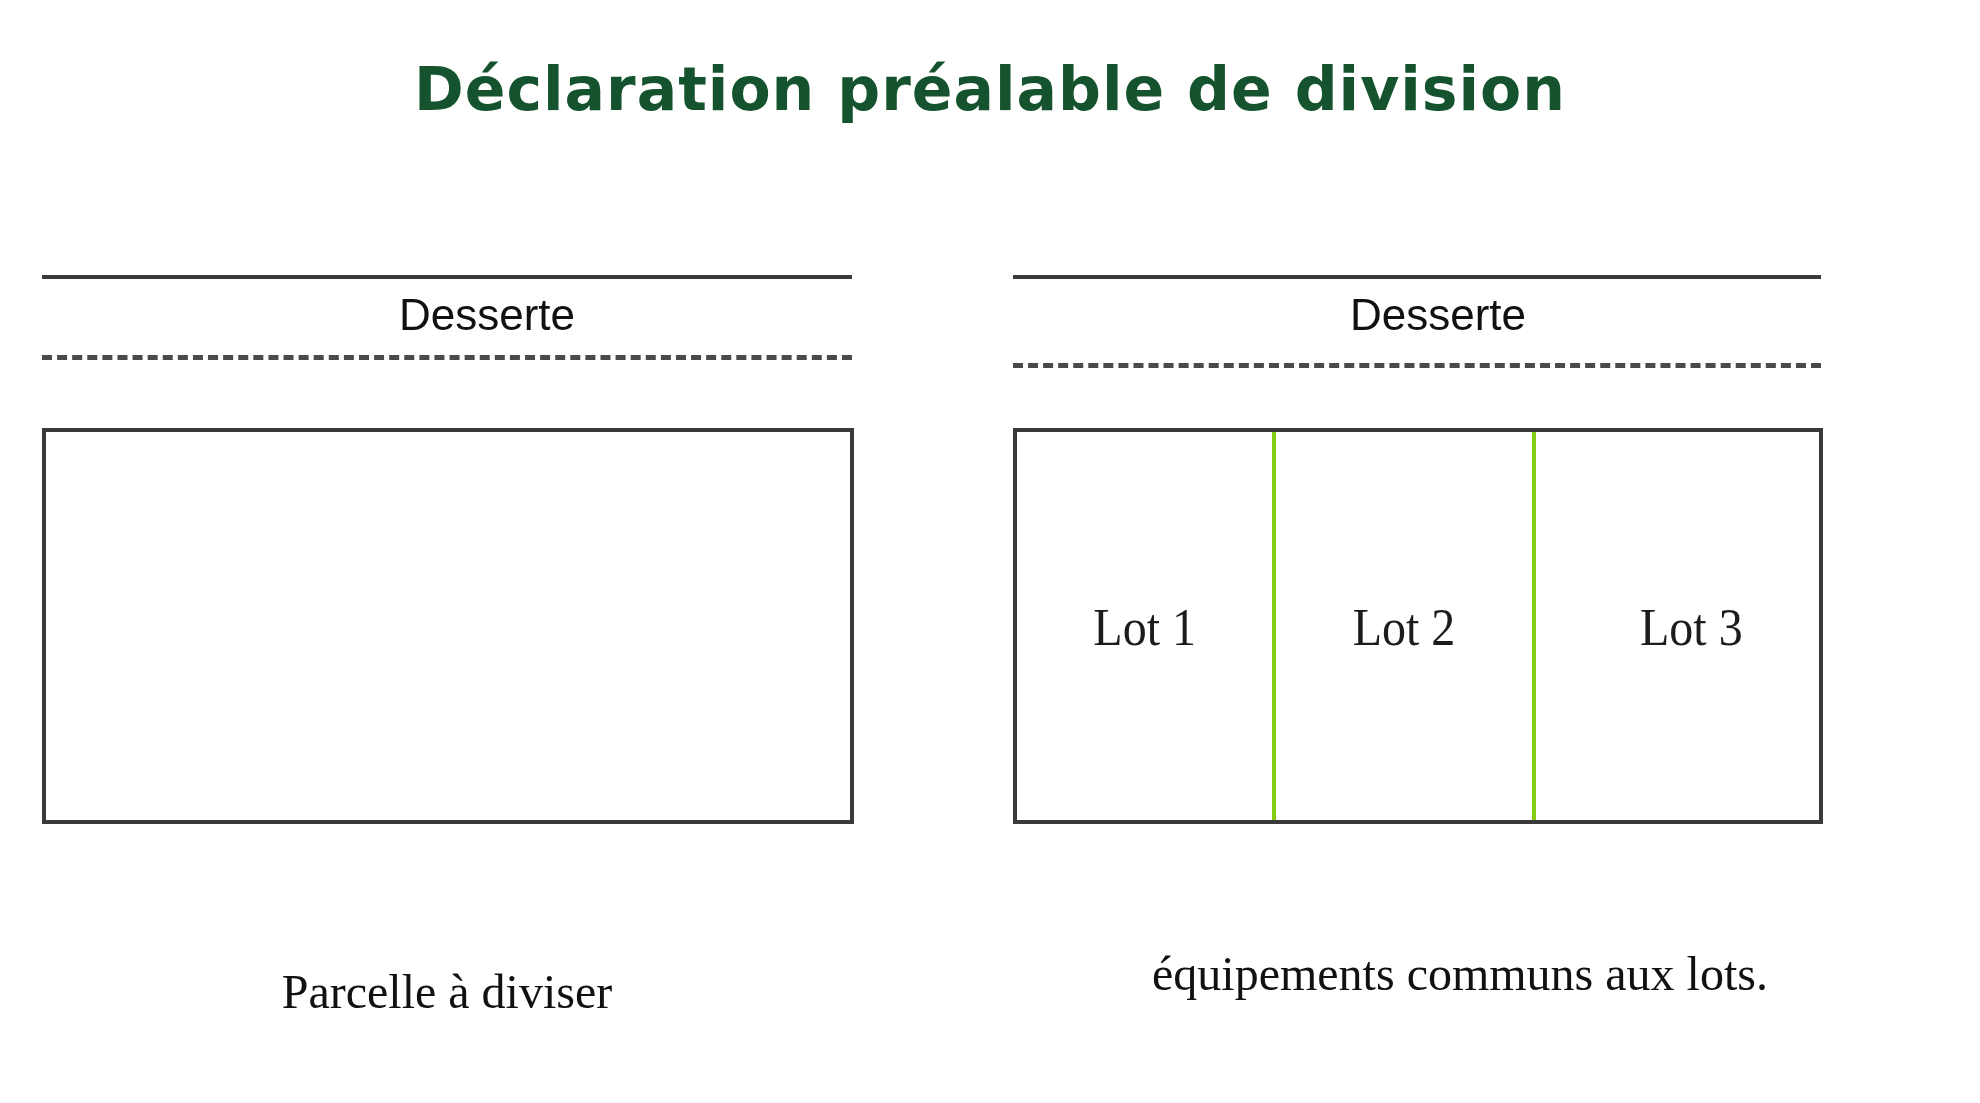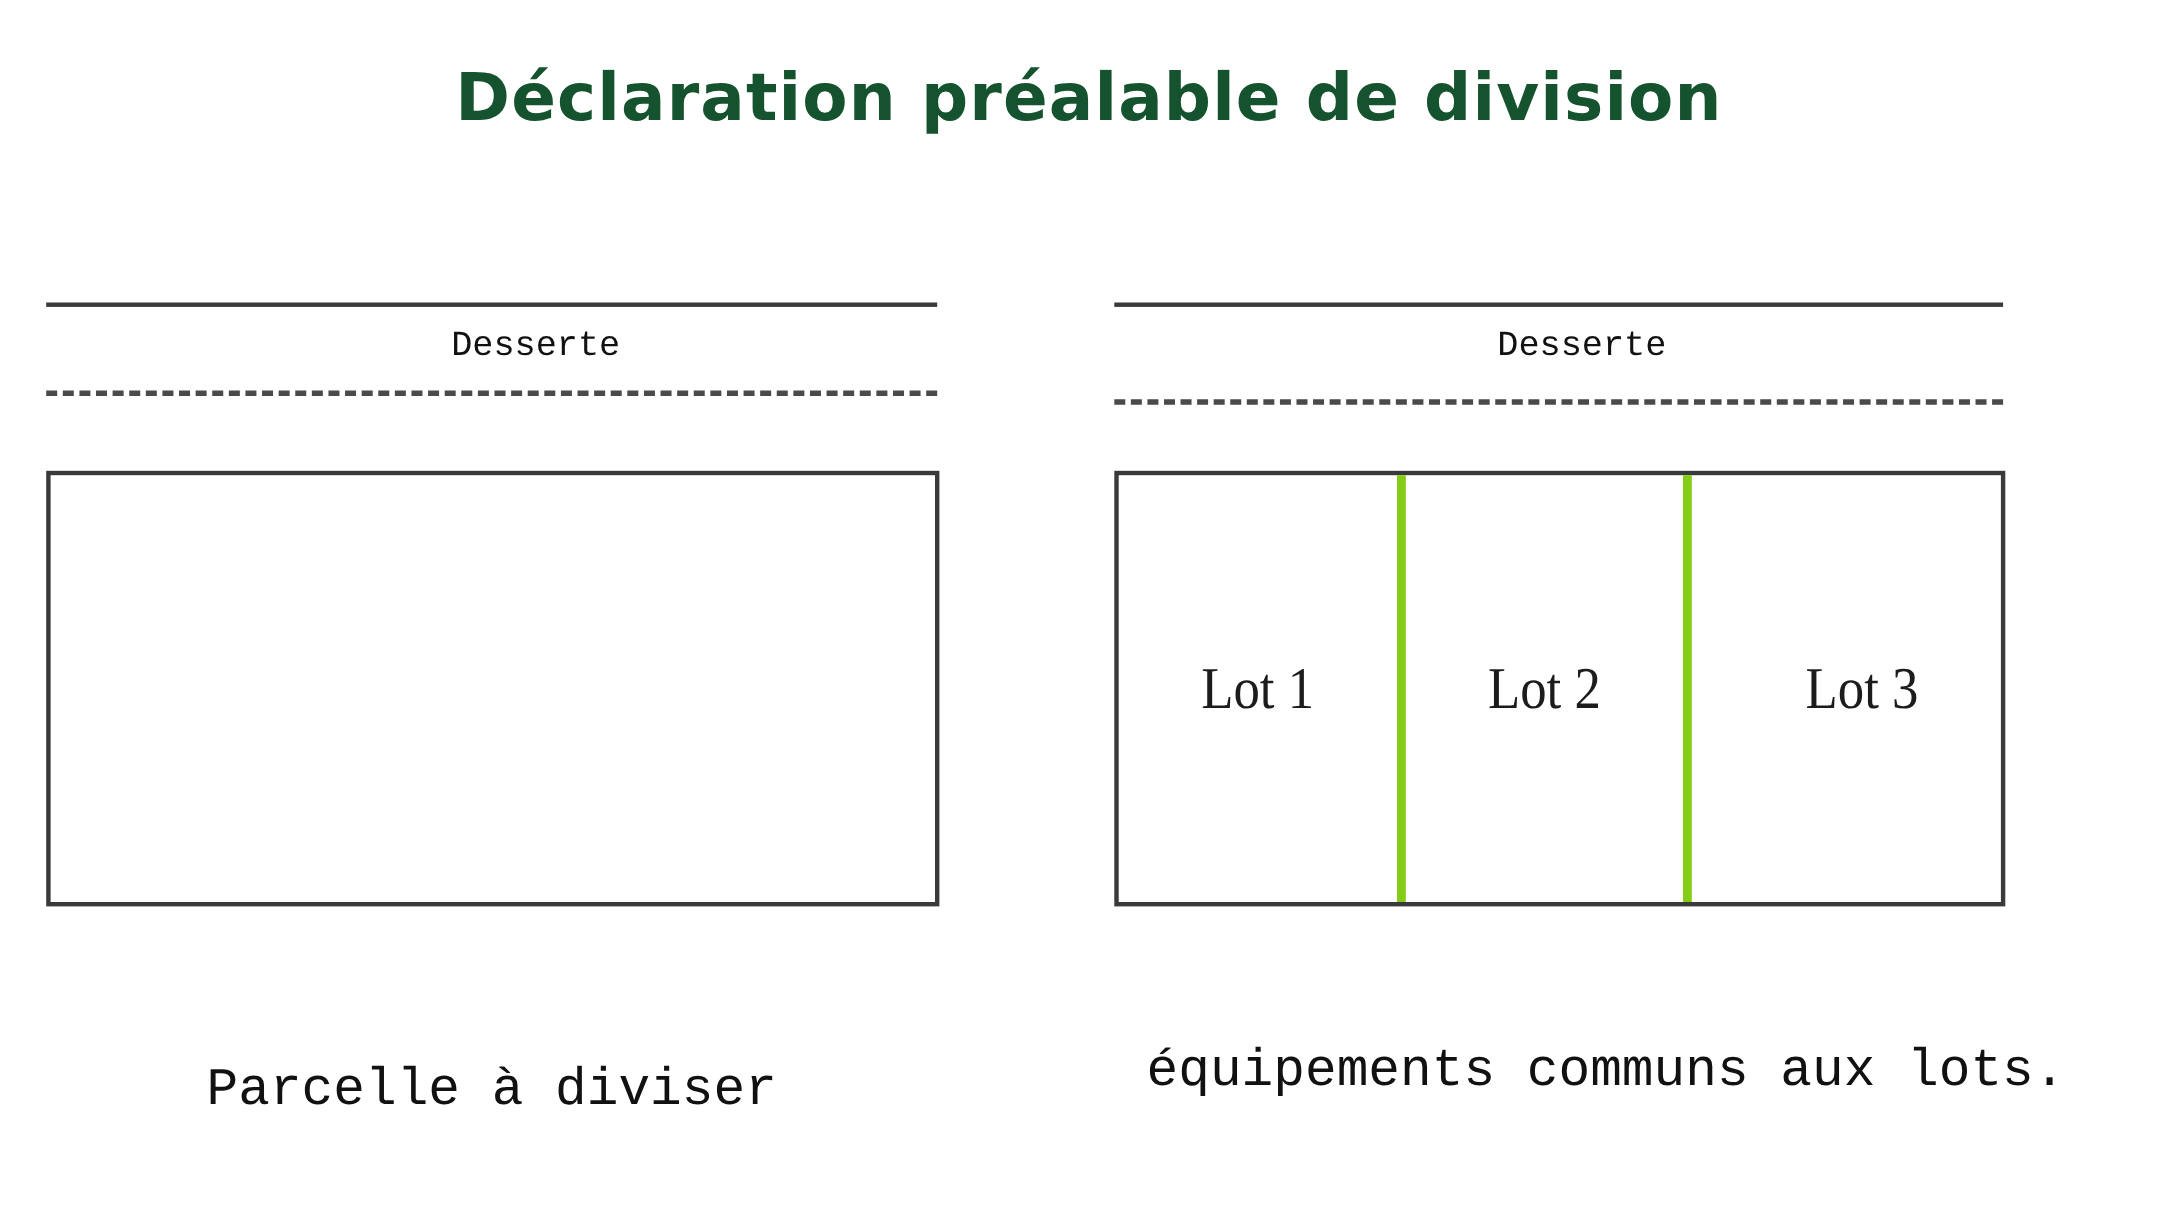"Desserte" .road-label { font-family: Liberation Mono, monospace -> Liberation Sans, sans-serif; font-size: 32px -> 44px }
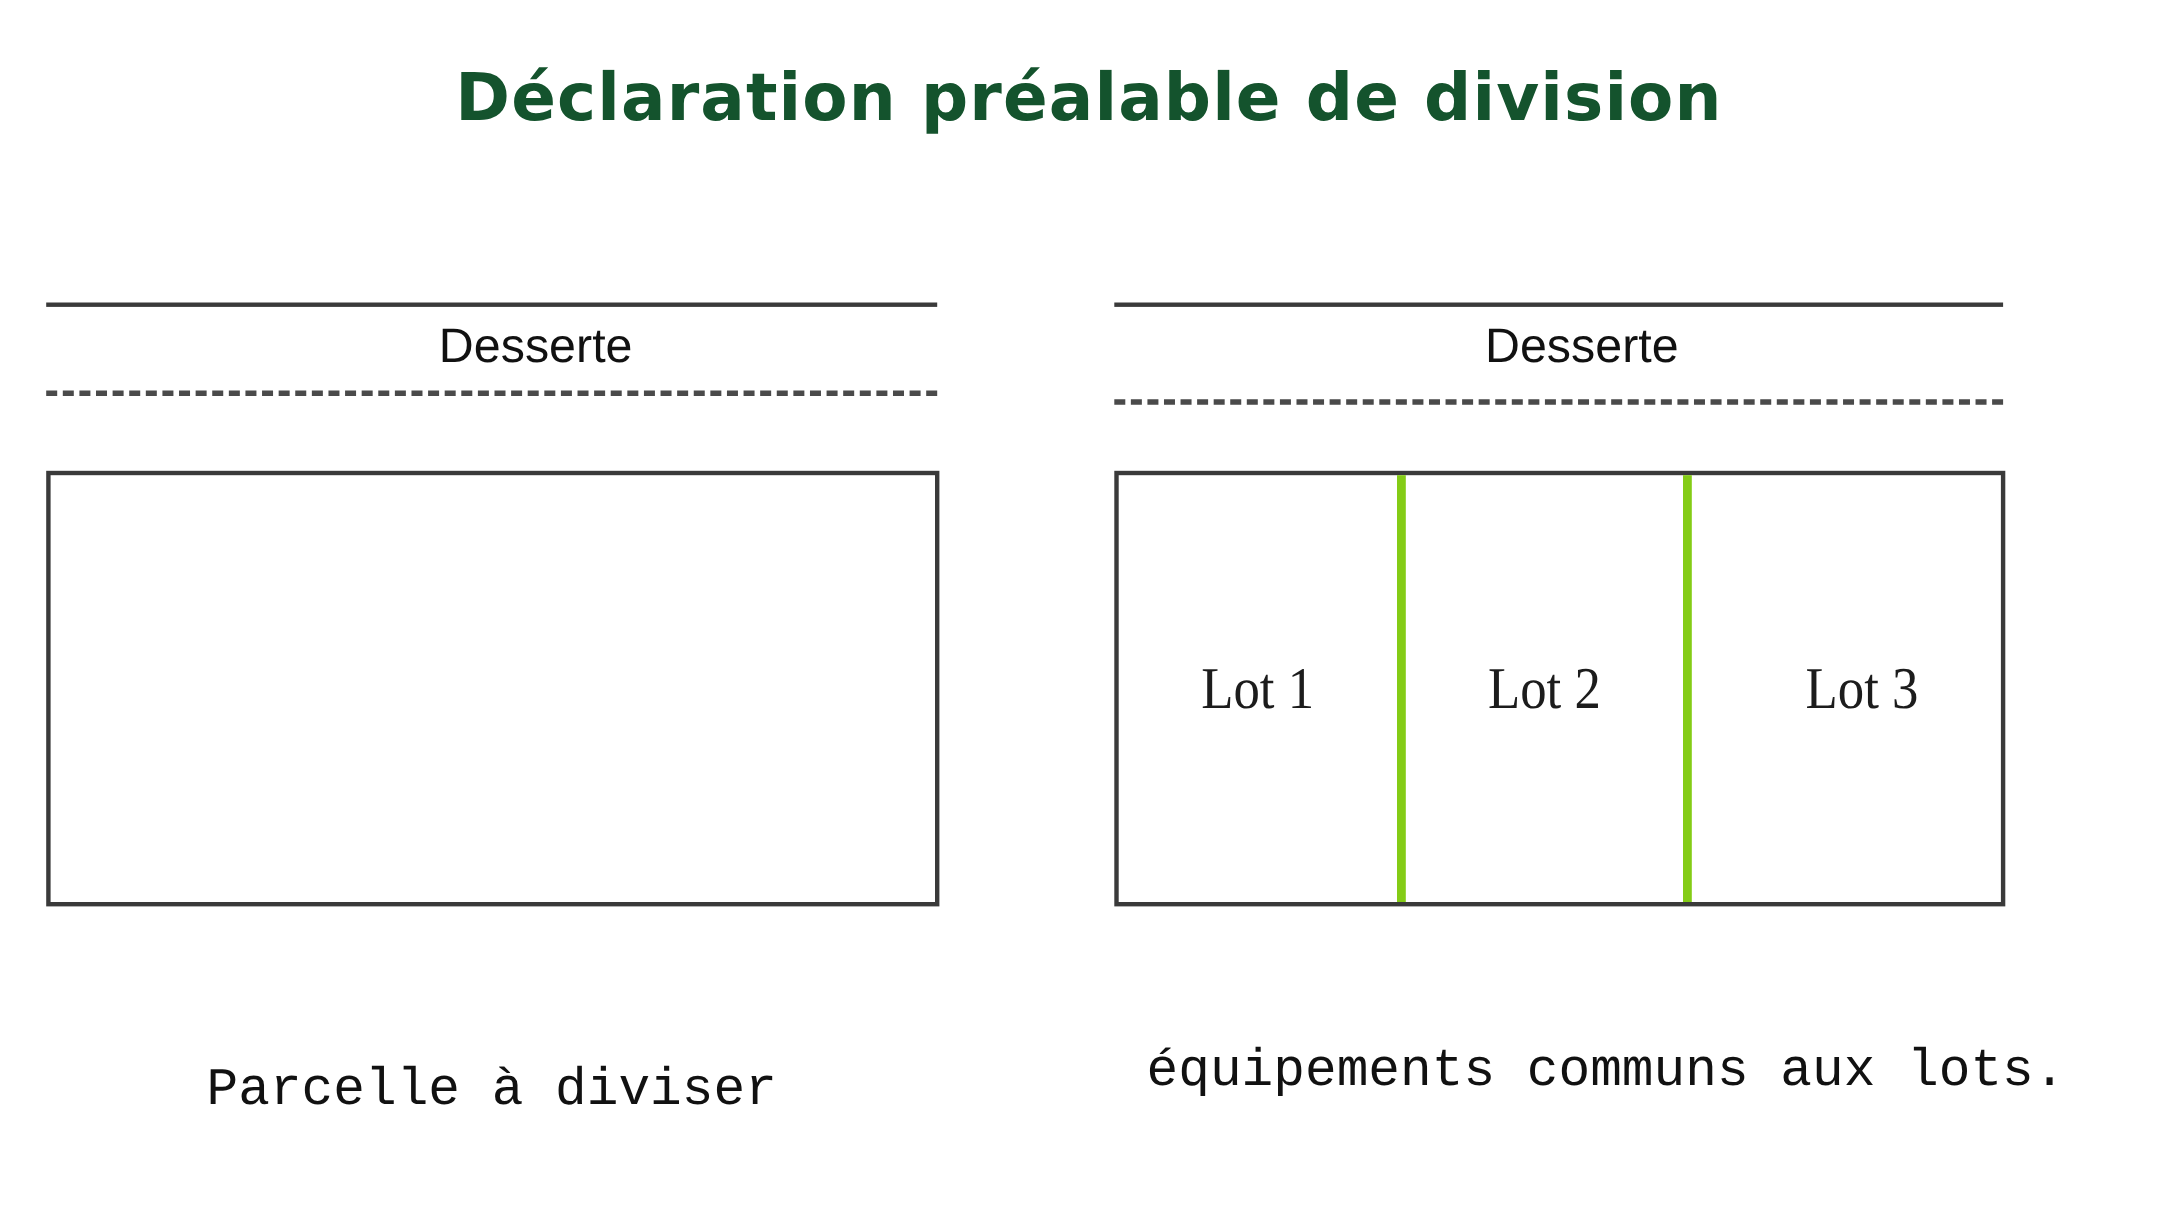"Lot 1" .lot { border-right: 8px solid #84cc16 -> 4px solid #84cc16 }
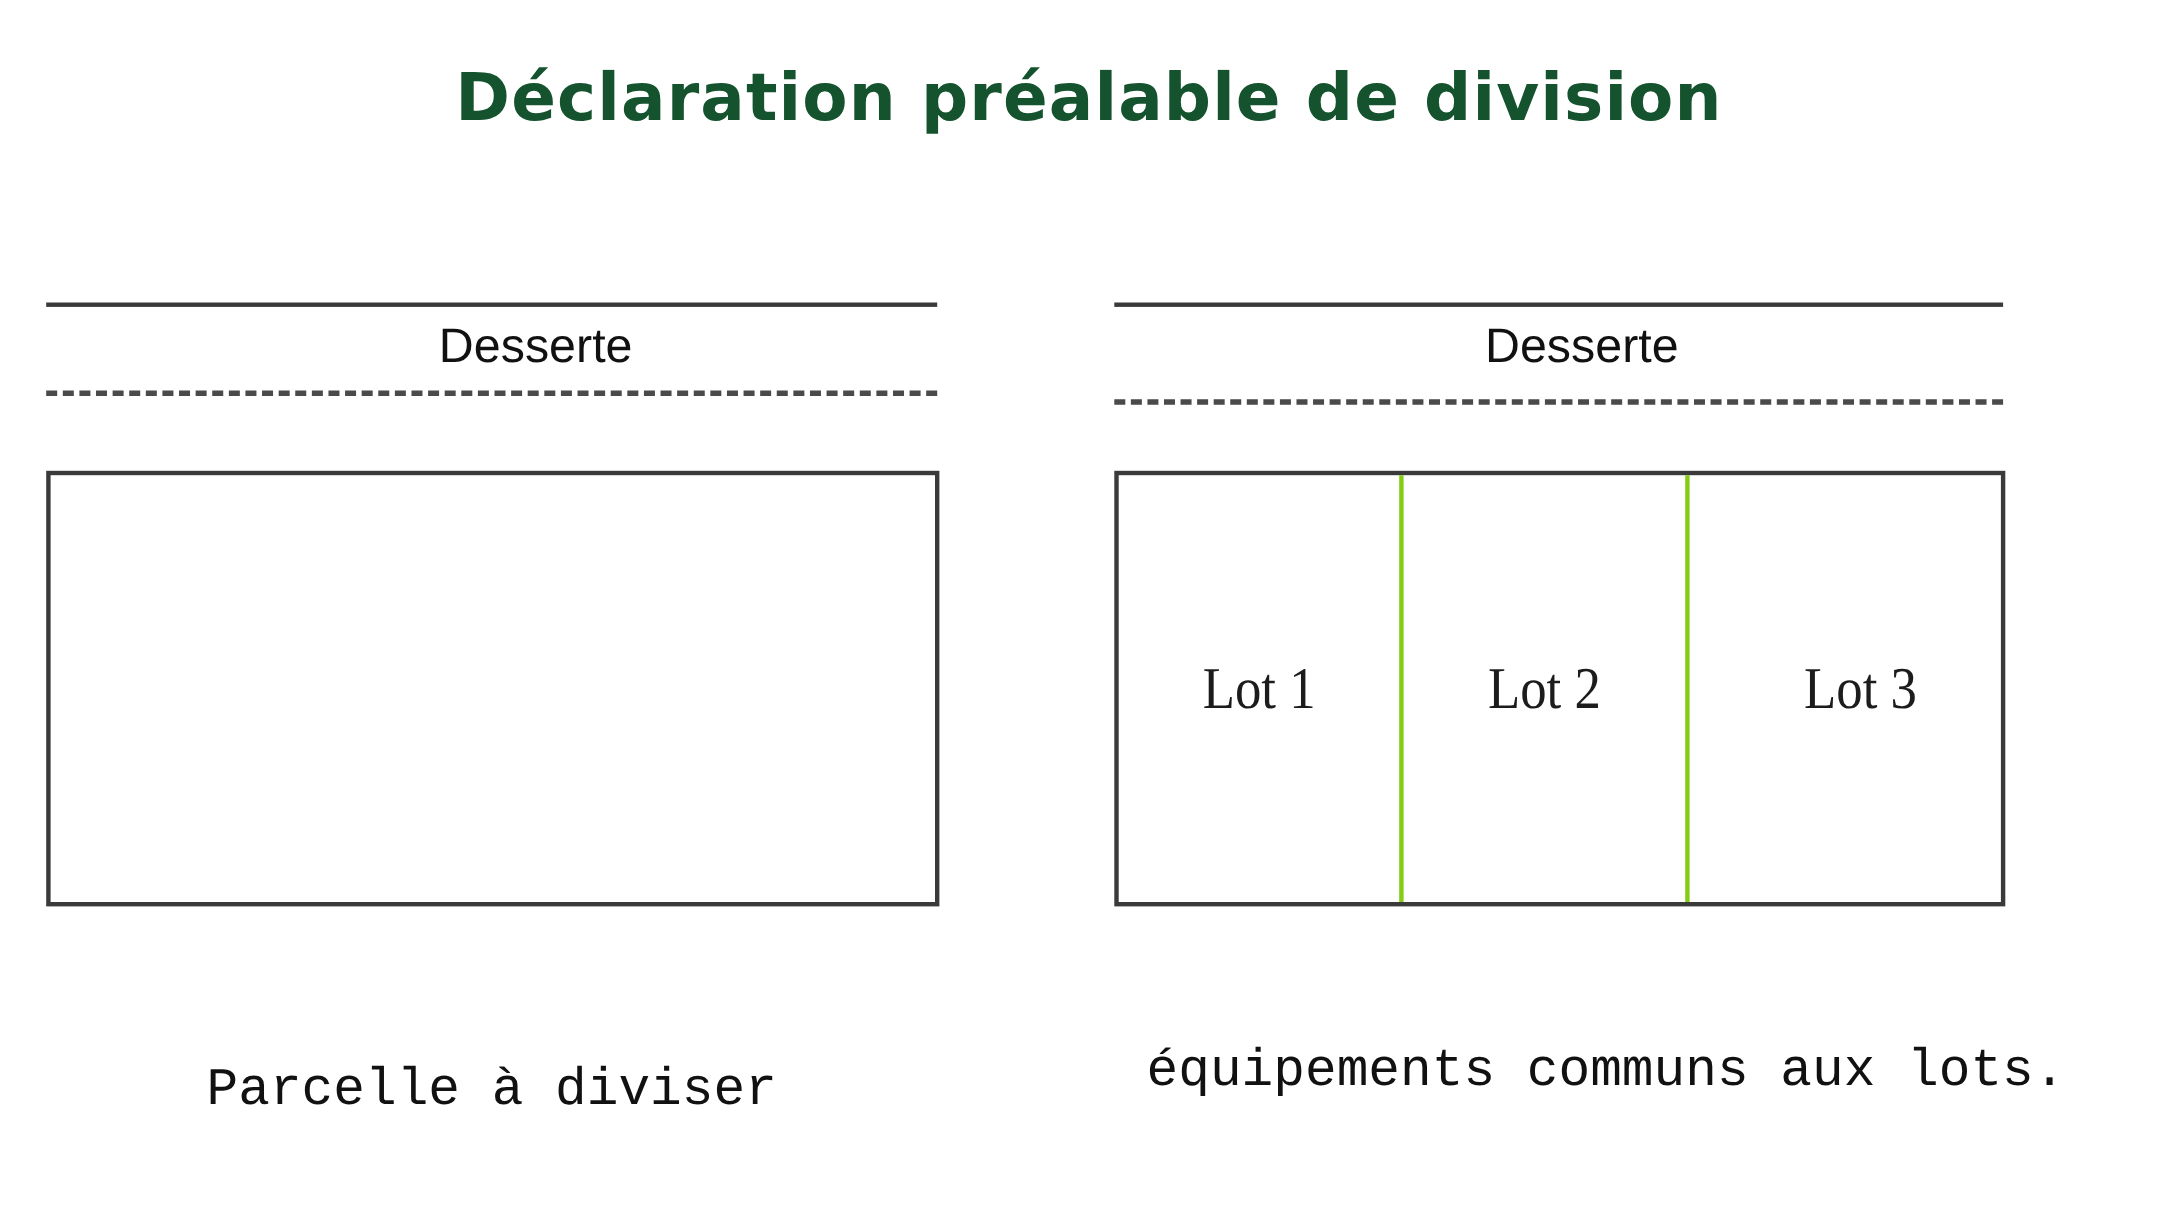"Parcelle à diviser" .caption { font-family: Liberation Mono, monospace -> Liberation Serif, serif }
